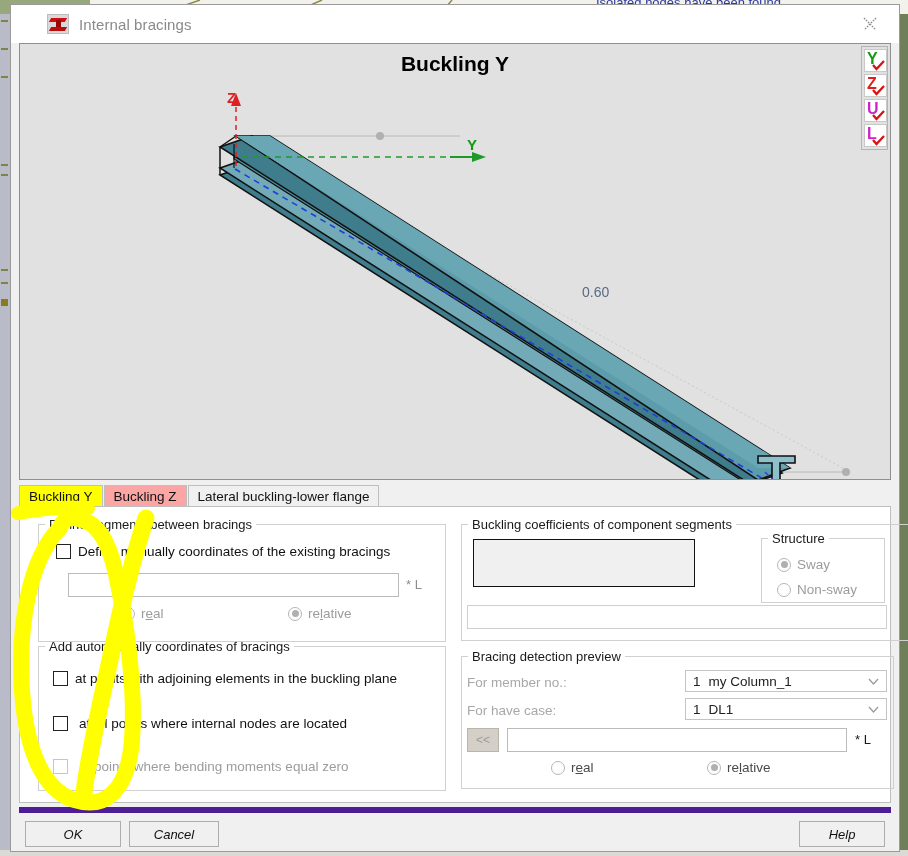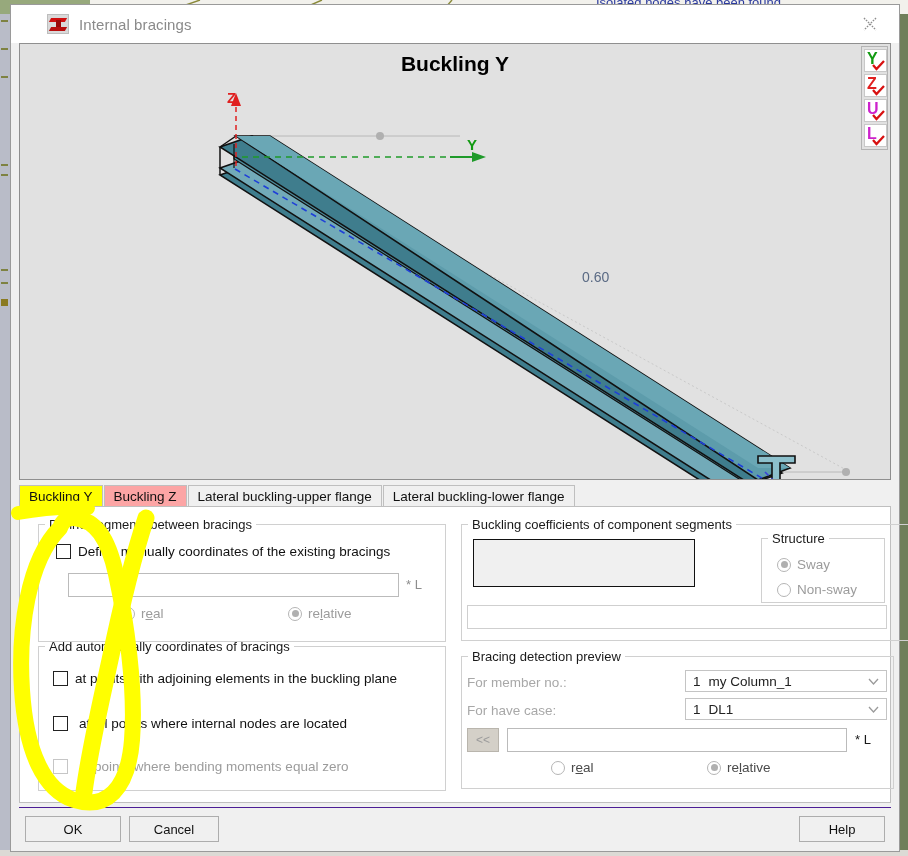"0.60" .dim-lbl { top: 225px -> 240px }
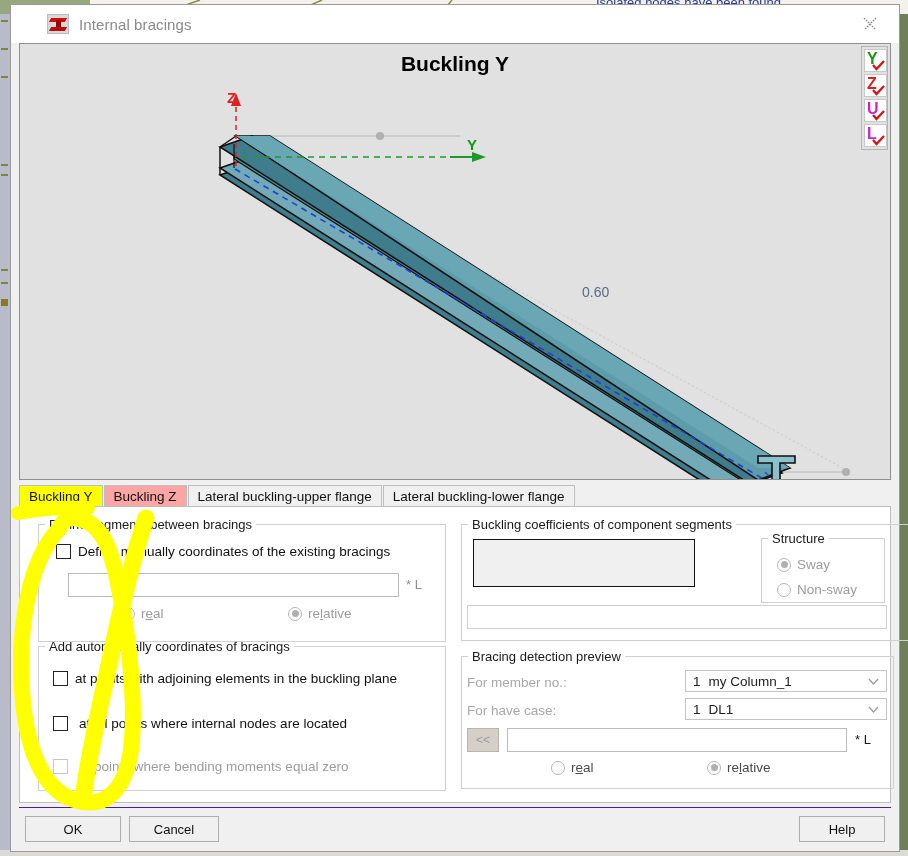"Lateral buckling-upper flange" div.tab { html: <div> <span>Lateral buckling-upper flange</span> </div> -> none }
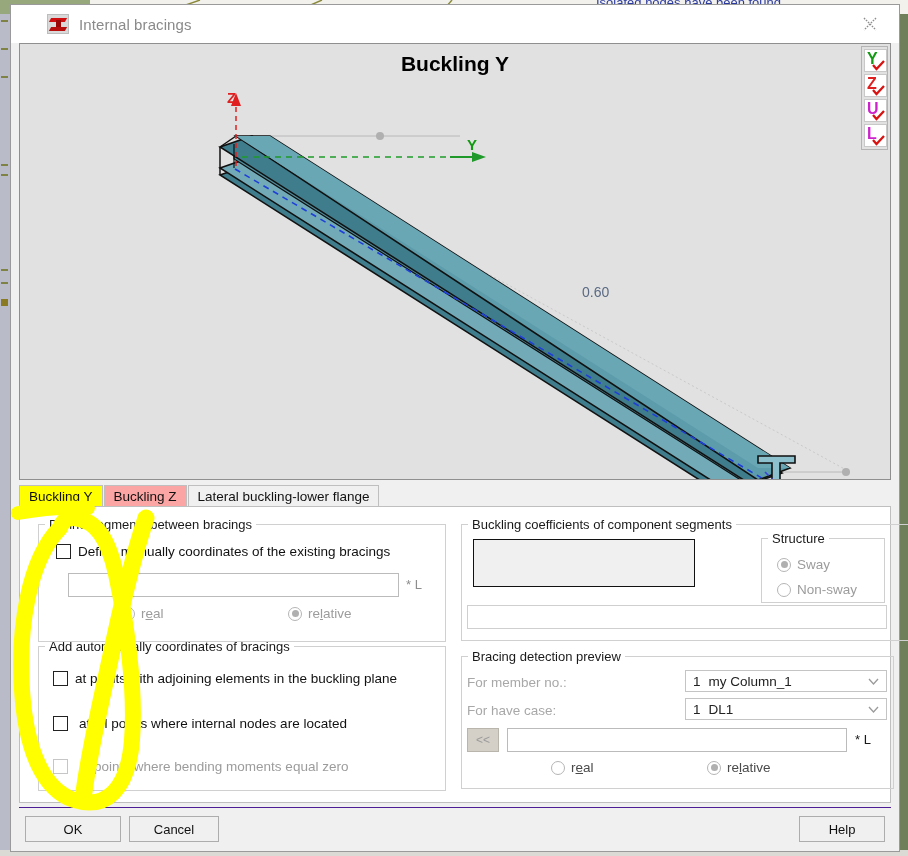"OK" .bottombar { border-top: 1px solid #4c1d95 -> 6px solid #4c1d95; font-style: none -> italic }
